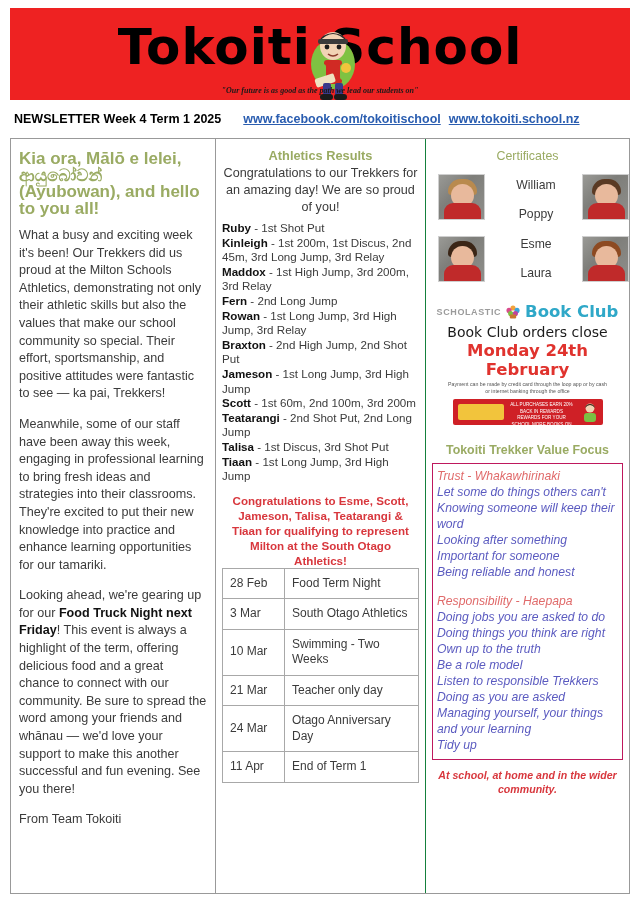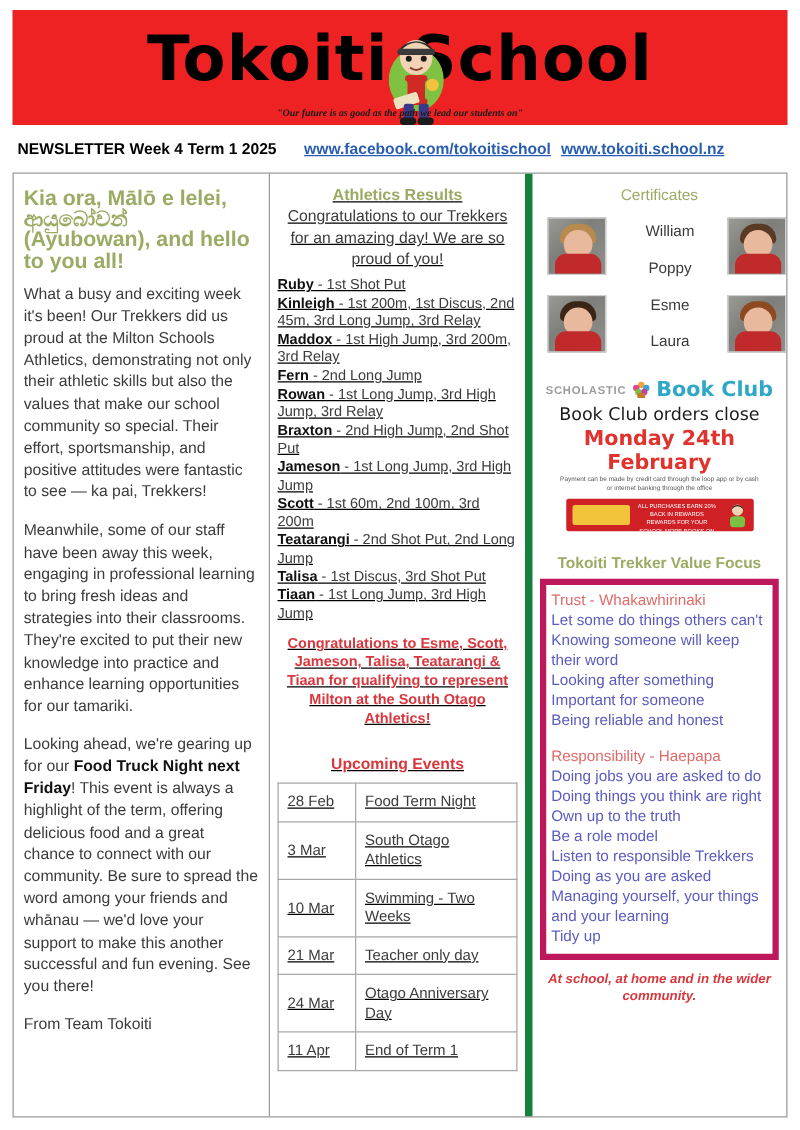"Athletics Results" .col-mid { border-right: 6px solid #15803d -> 1px solid #15803d; text-decoration: underline -> none }
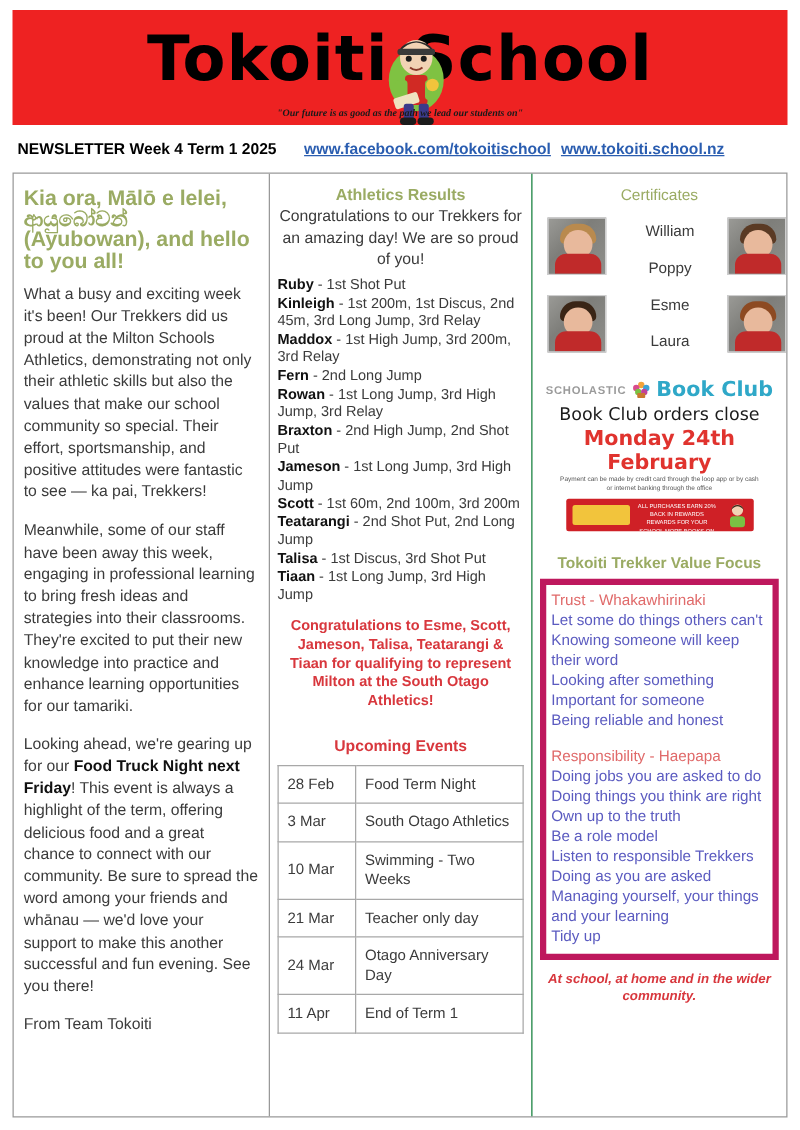"Trust - Whakawhirinaki" .value-box { border: 5px solid #be185d -> 1px solid #be185d; font-style: none -> italic }
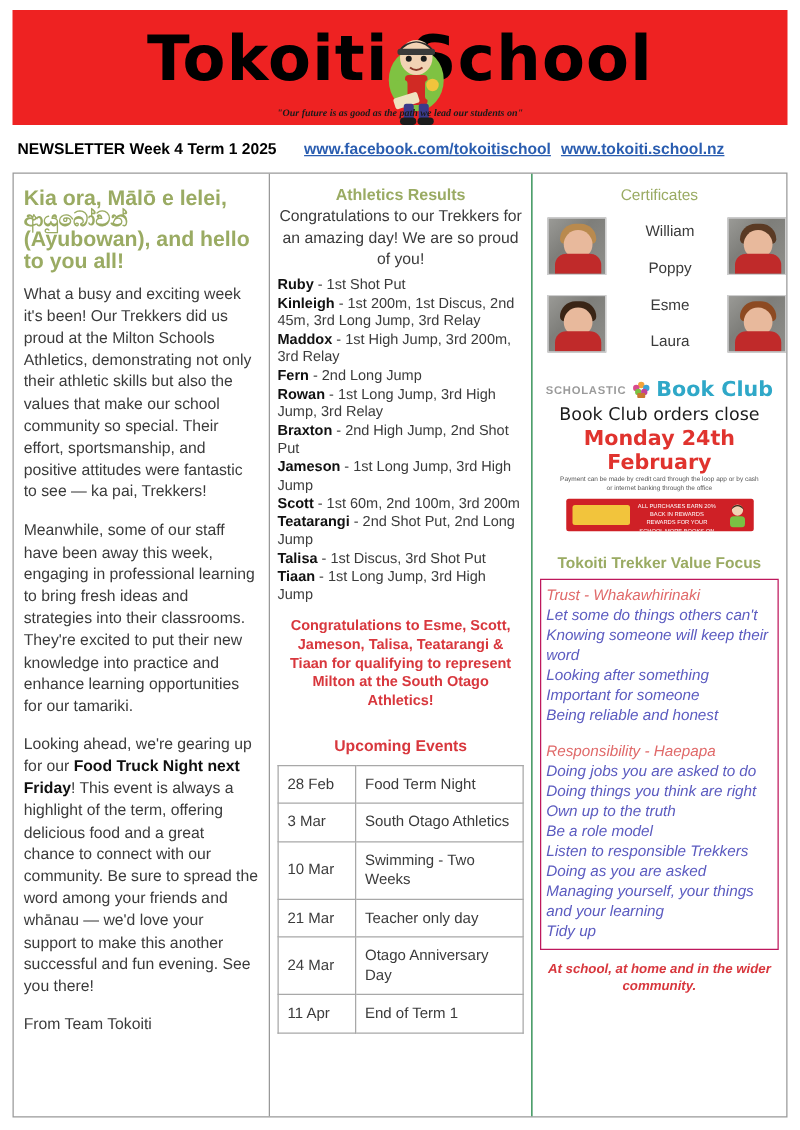"Upcoming Events" div.events-head { html: <div>Upcoming Events</div> -> none }
